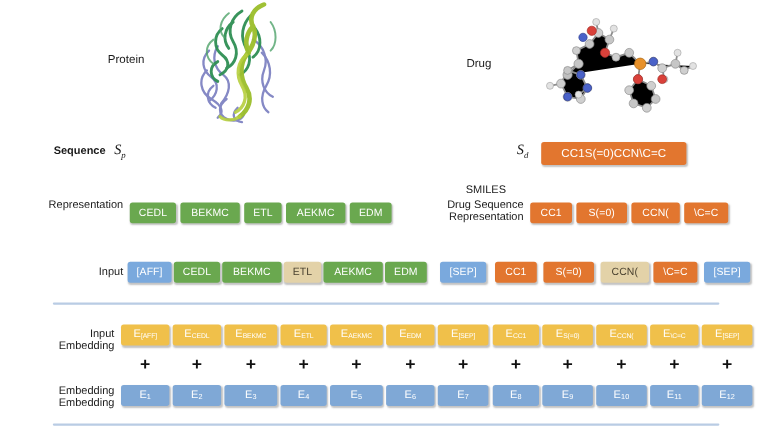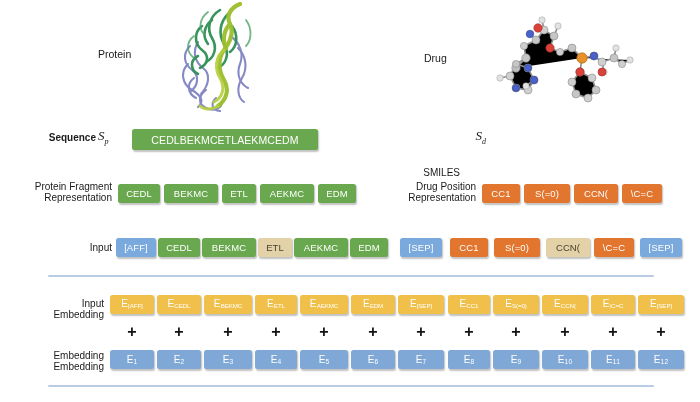"Sp" div.row-label { text-align: left -> center }
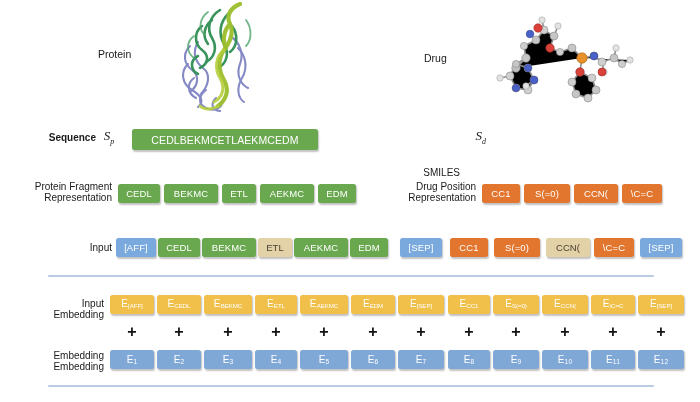"CEDLBEKMCETLAEKMCEDM" div.chip { html: <div>CEDLBEKMCETLAEKMCEDM</div> -> none }
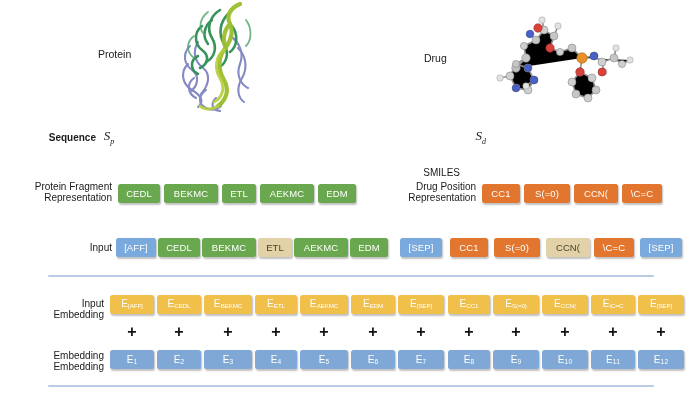"Sd" div.row-label { text-align: right -> center }
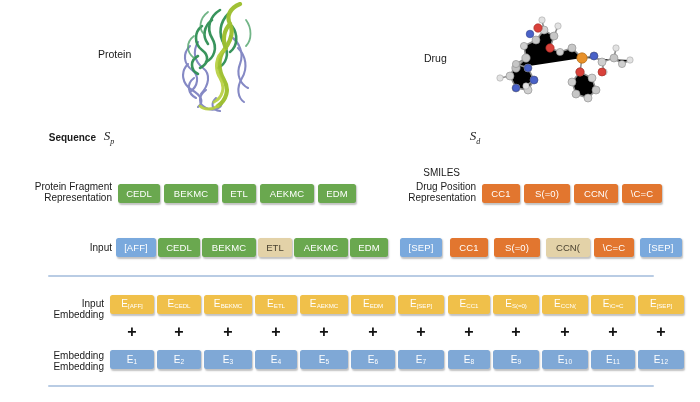"CC1S(=0)CCN\C=C" div.chip { html: none -> <div>CC1S(=0)CCN\C=C</div> }
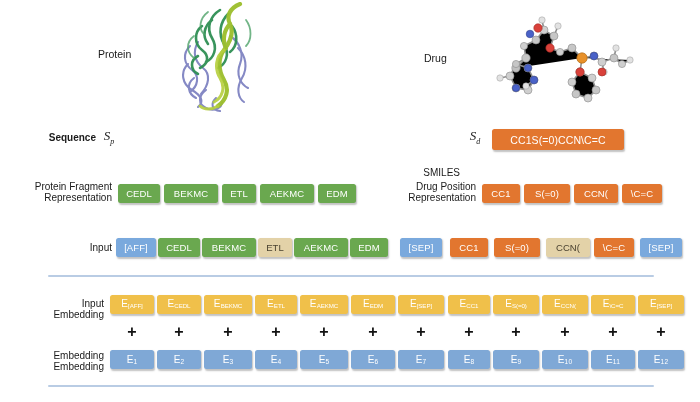"Protein Fragment" div { html: <div>Protein Fragment</div> -> none }
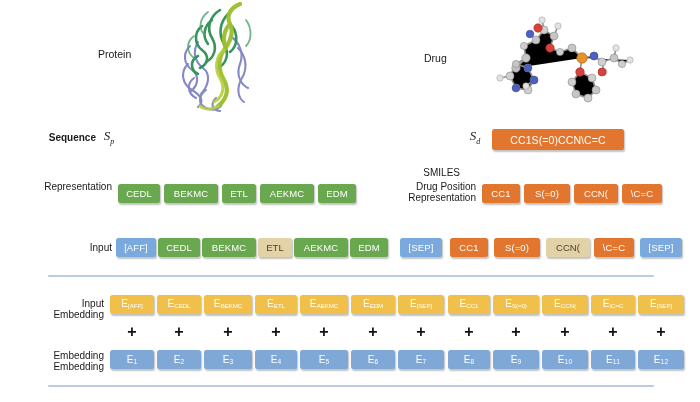"Drug Position" div { text: Position -> Sequence }
